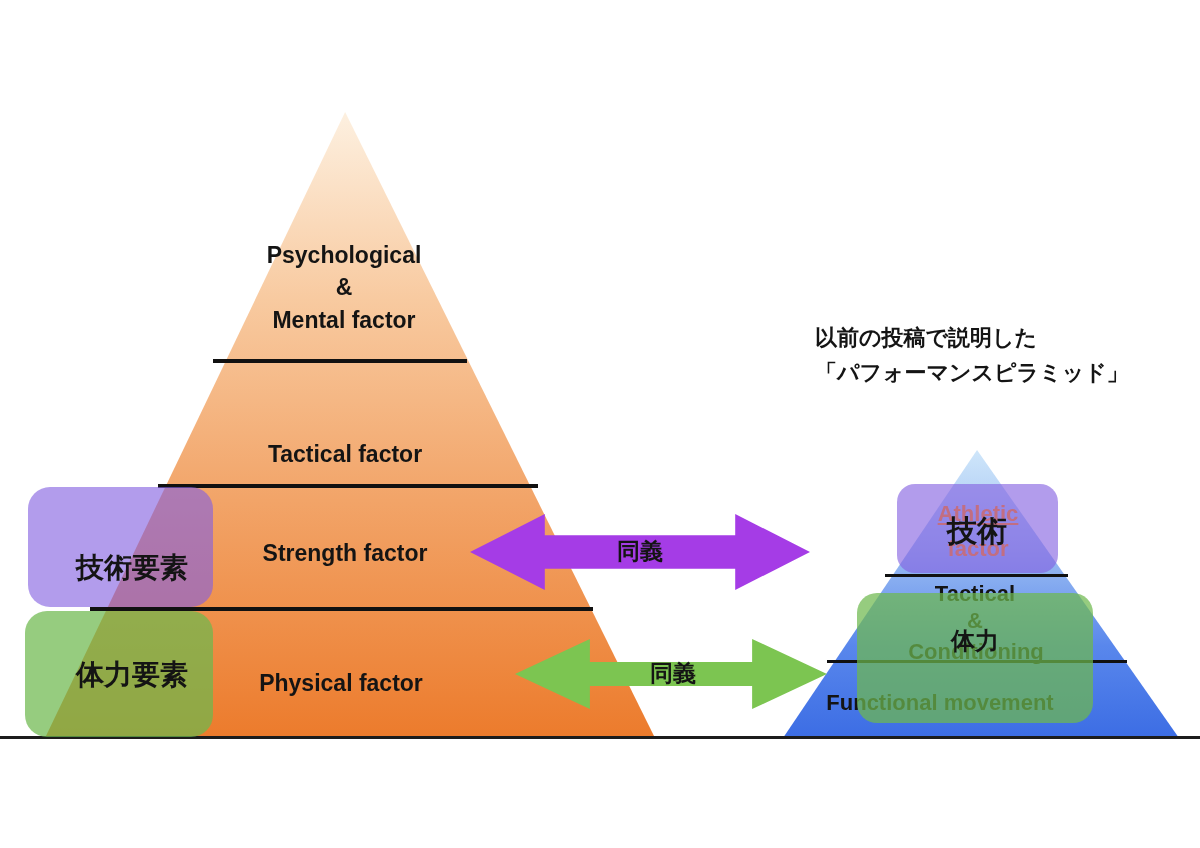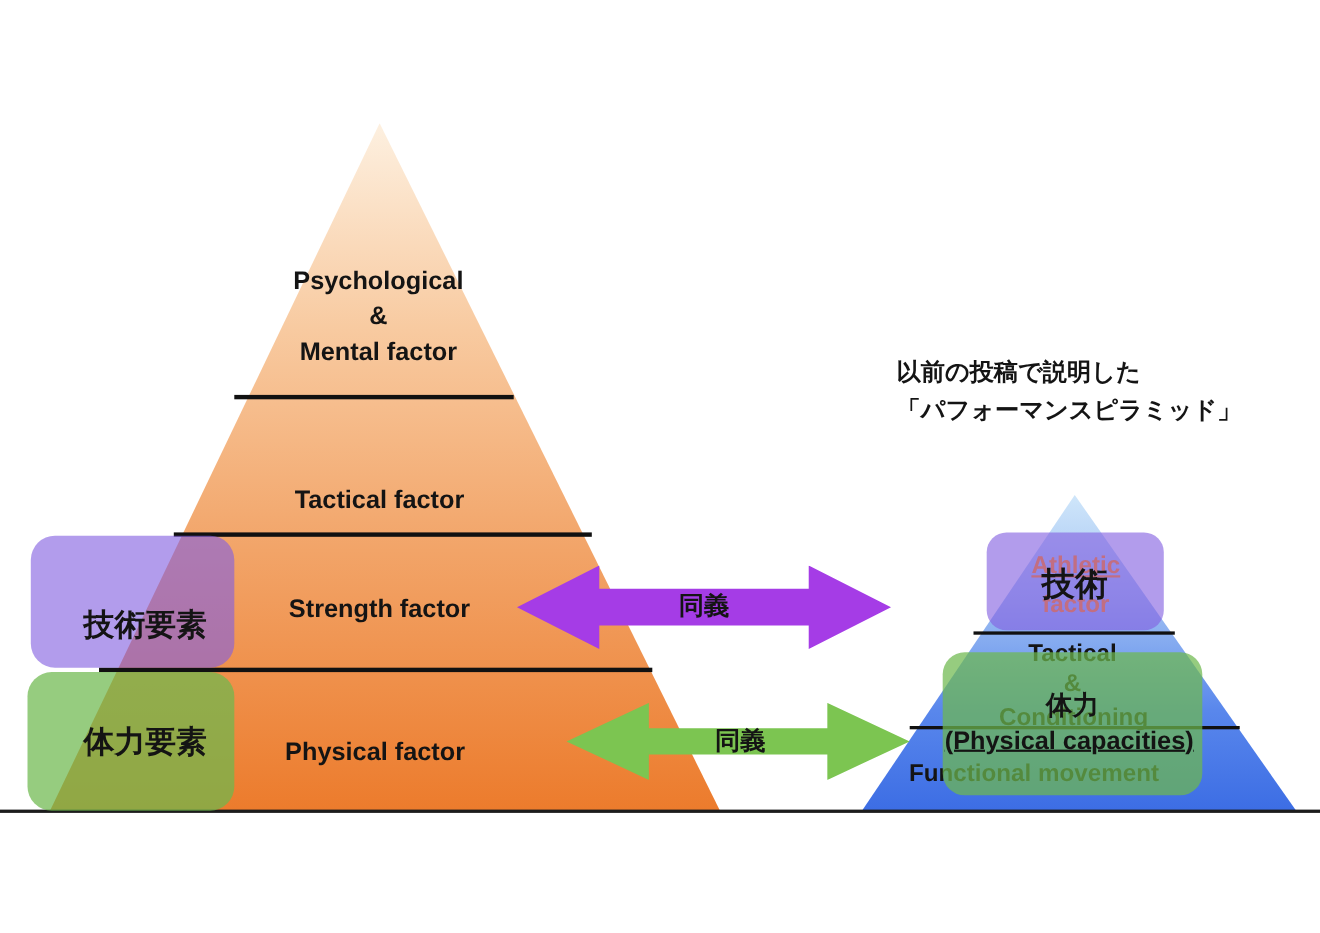"(Physical capacities)" span.txt { html: <span>(Physical capacities)</span> -> none }
